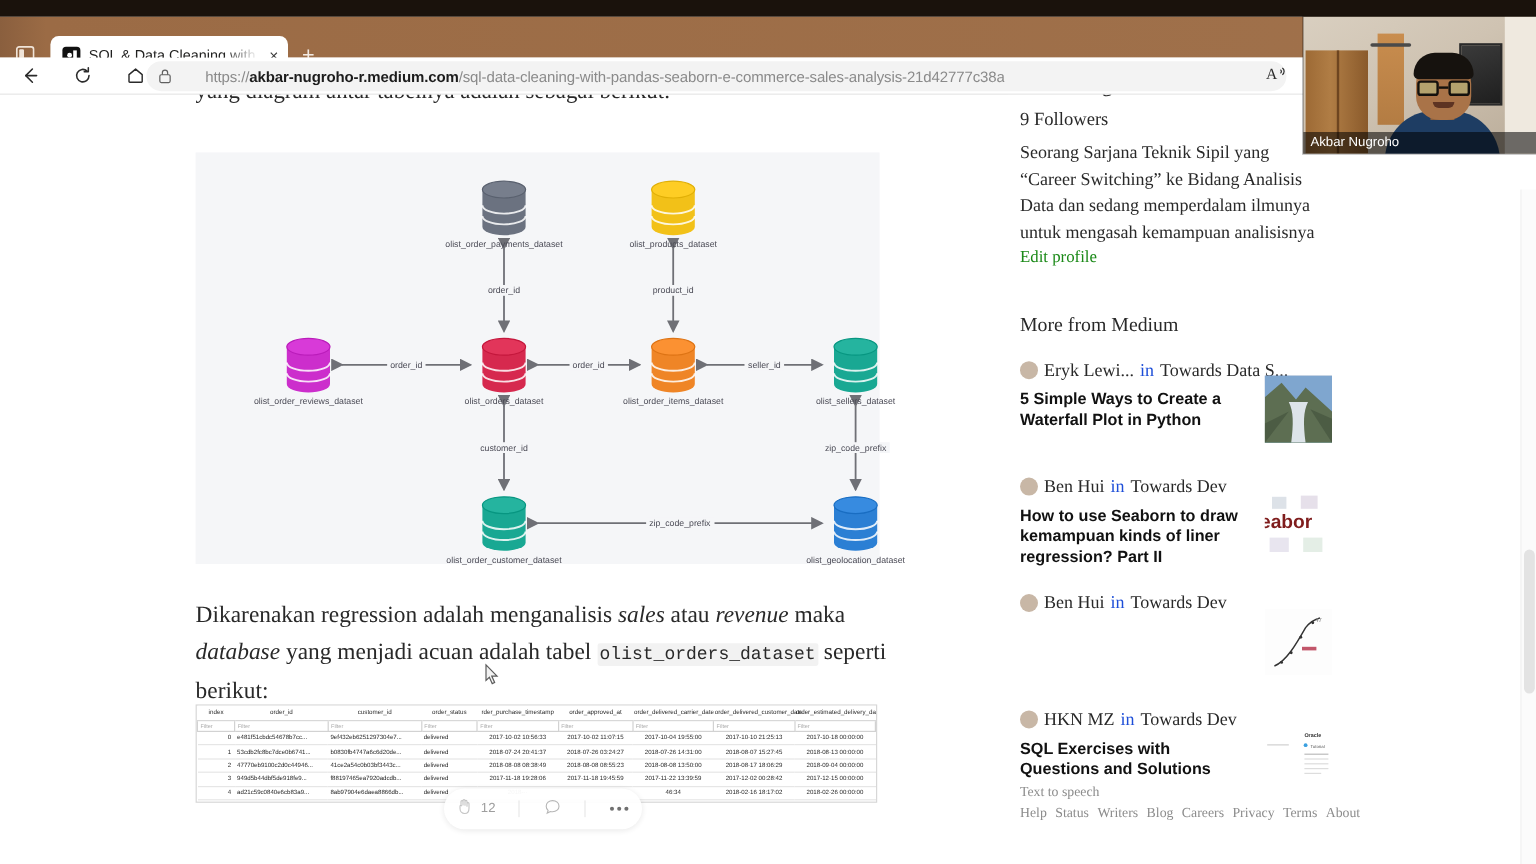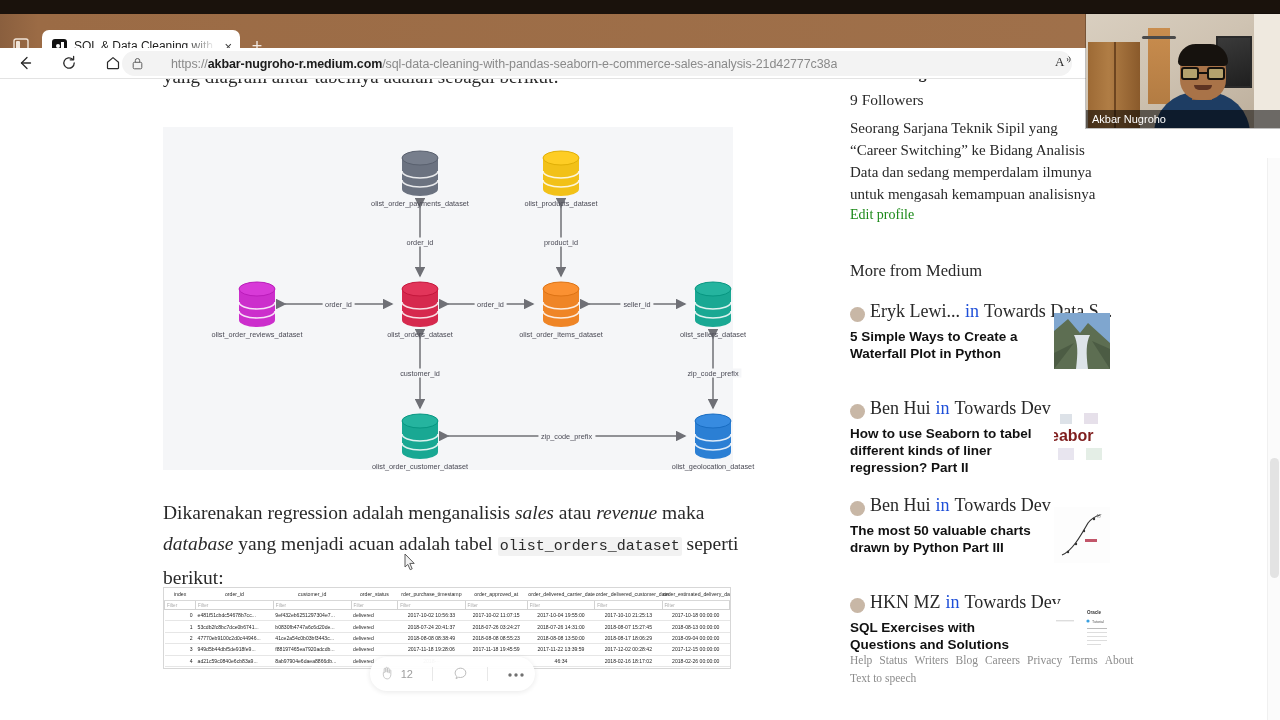"Eryk Lewi..." .mitem .byline { align-items: flex-end -> flex-start; font-size: 18px -> 15px }
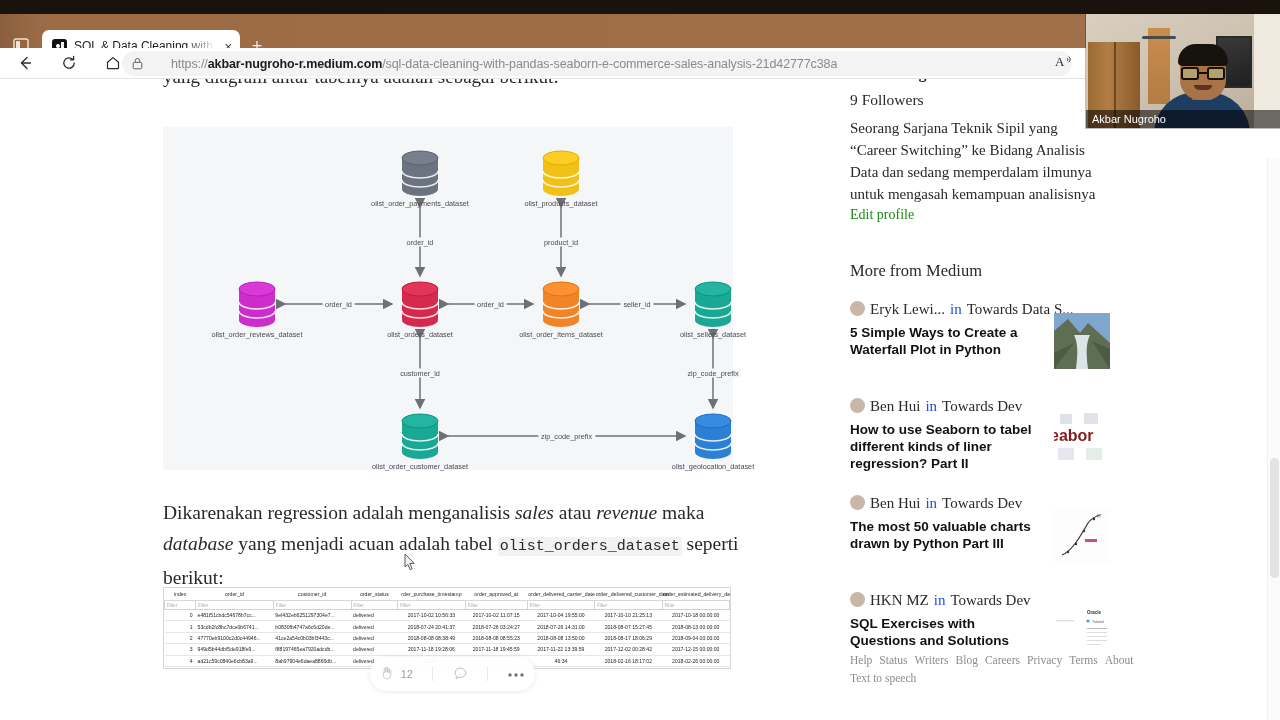"How to use Seaborn to" div.headline { text: tabel different -> draw kemampuan }
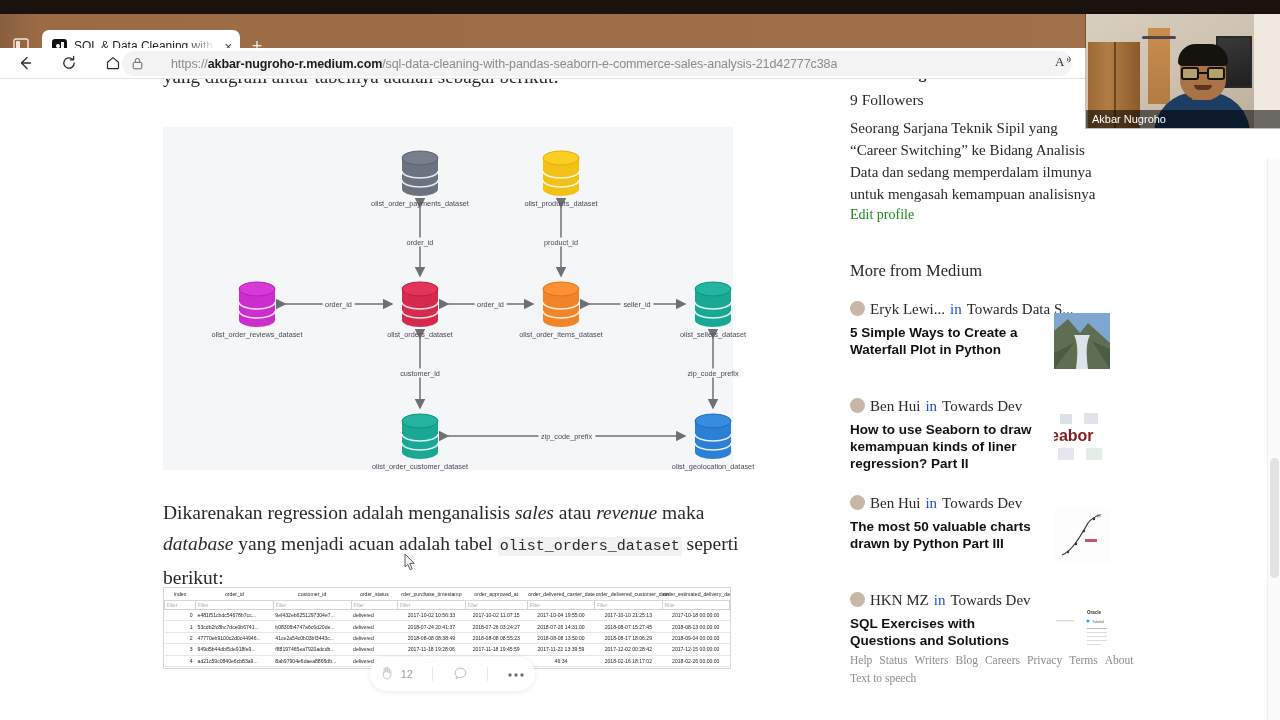"The most 50 valuable charts" div.headline { html: <div>The most 50 valuable charts drawn by Python Part III</div> -> none }
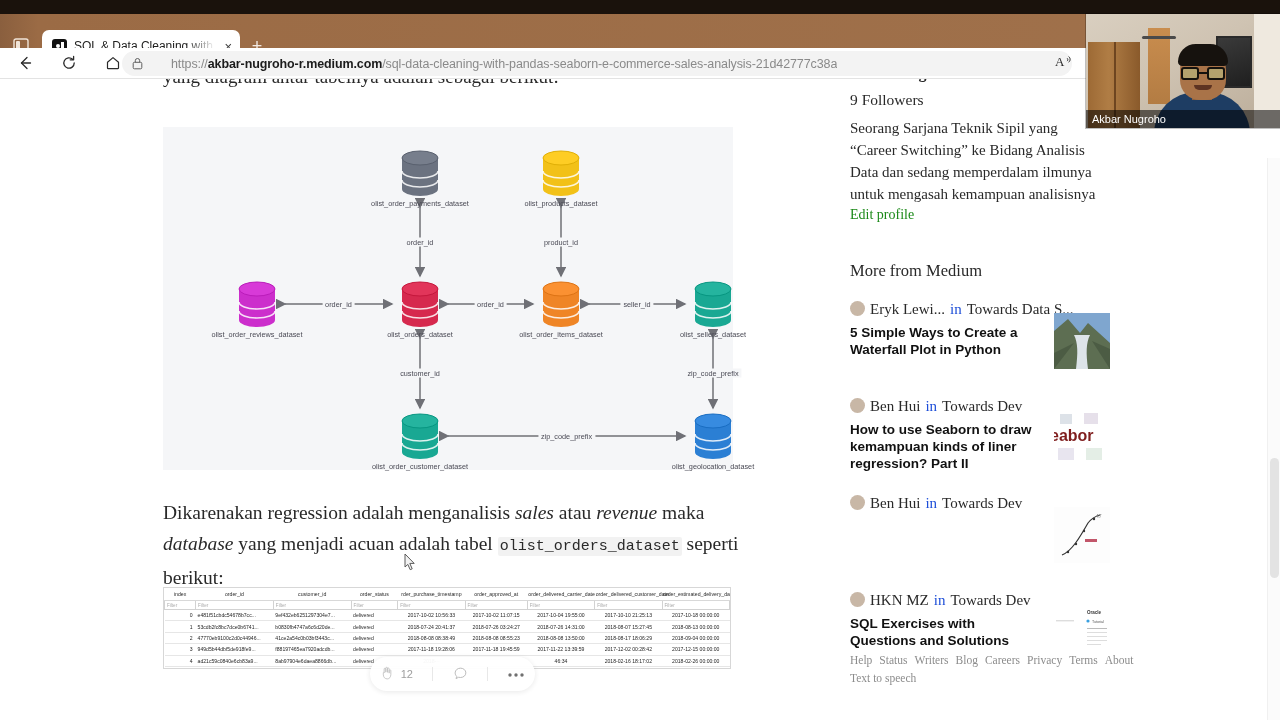"Help Status Writers Blog Careers" div { order: before "Text to speech" -> after "Text to speech" }
